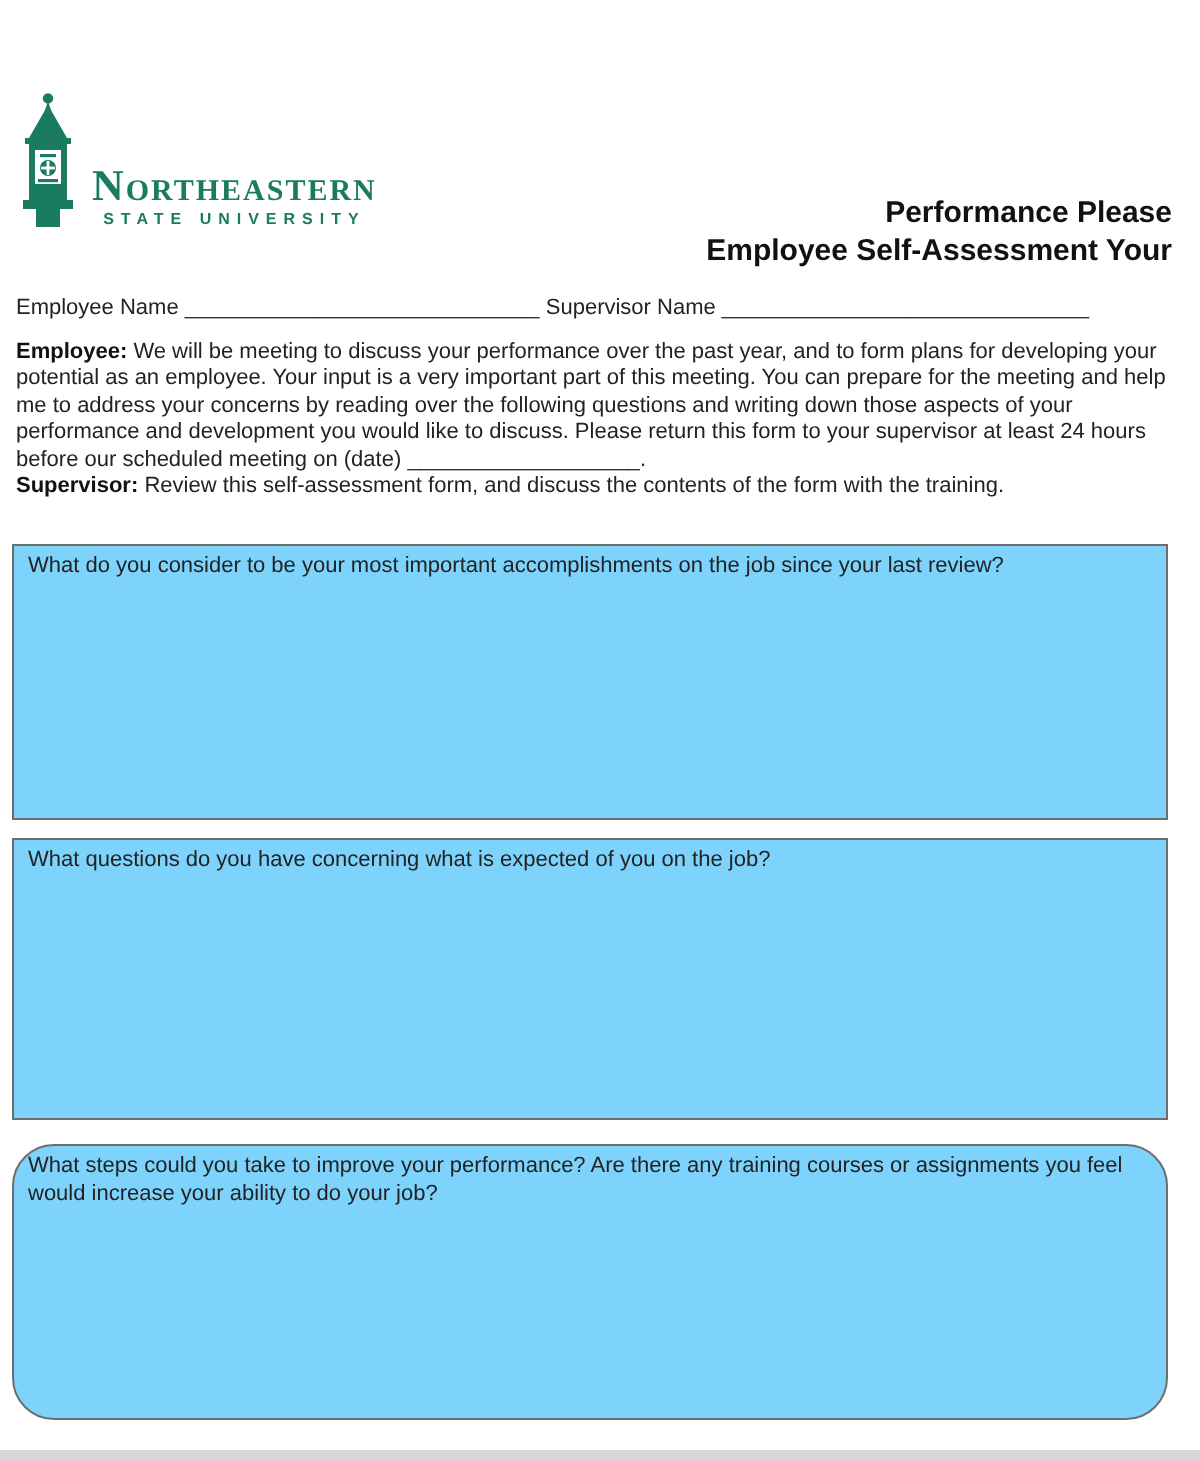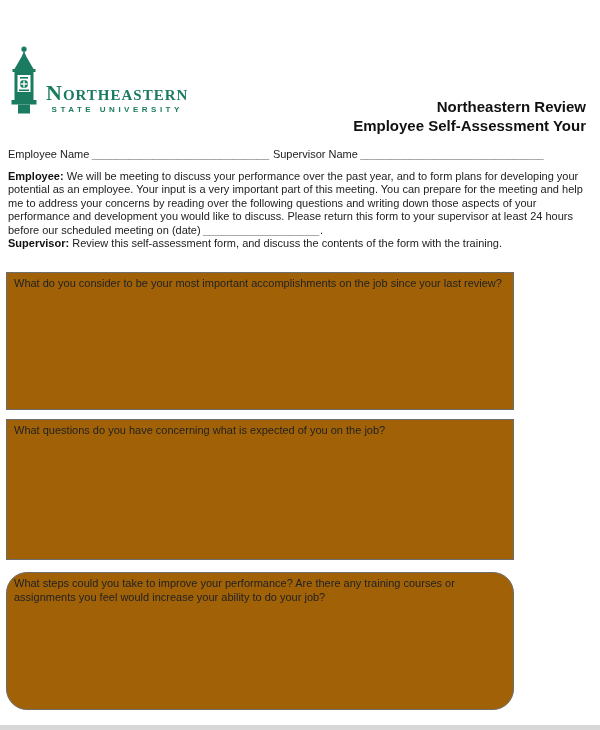"Northeastern Review" div { text: Northeastern Review -> Performance Please }
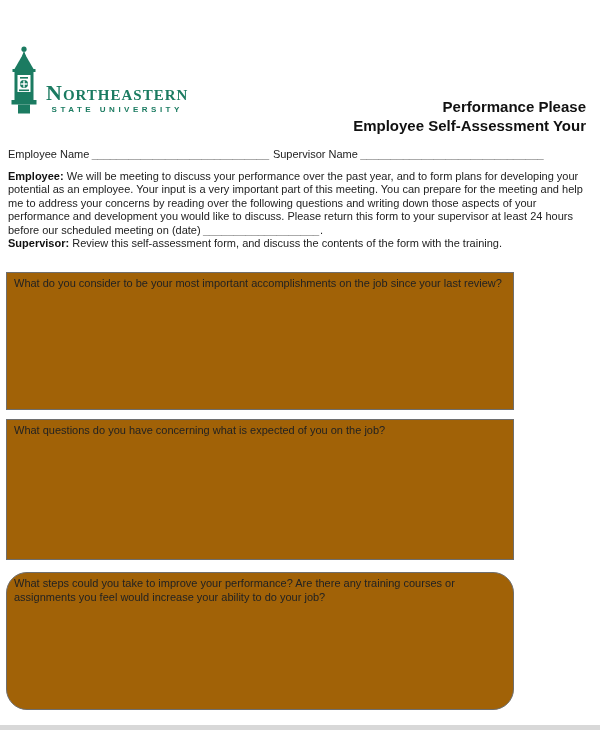"_____________________________" .blank { font-style: italic -> none }
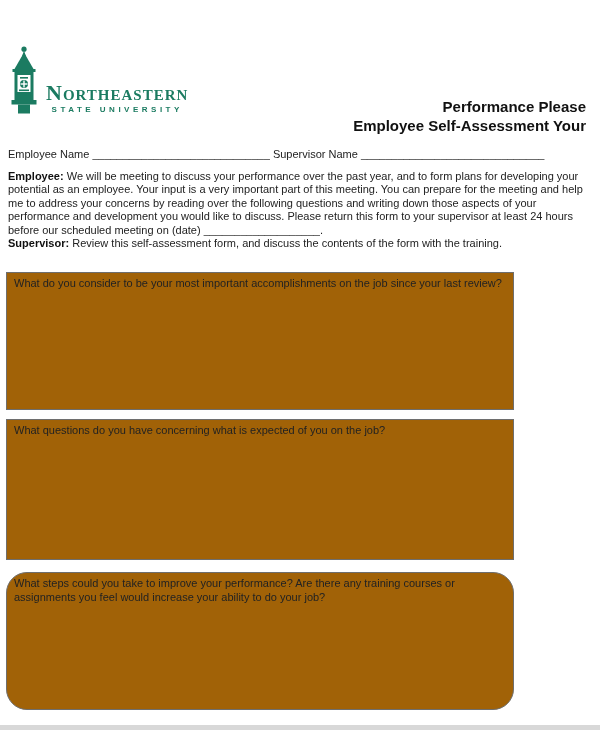"What do you consider to" .qbox { background: #a16207 -> #7dd3fc; width: 508px -> 578px }
